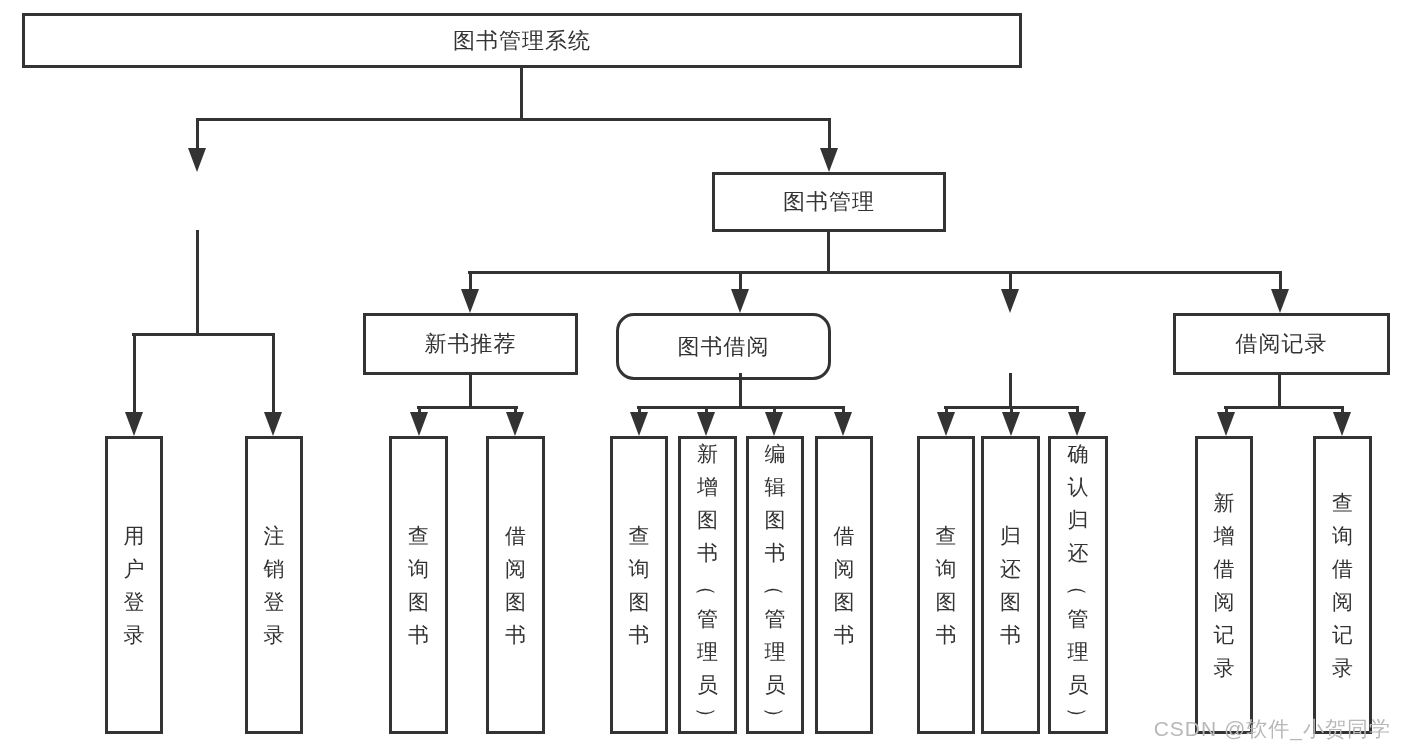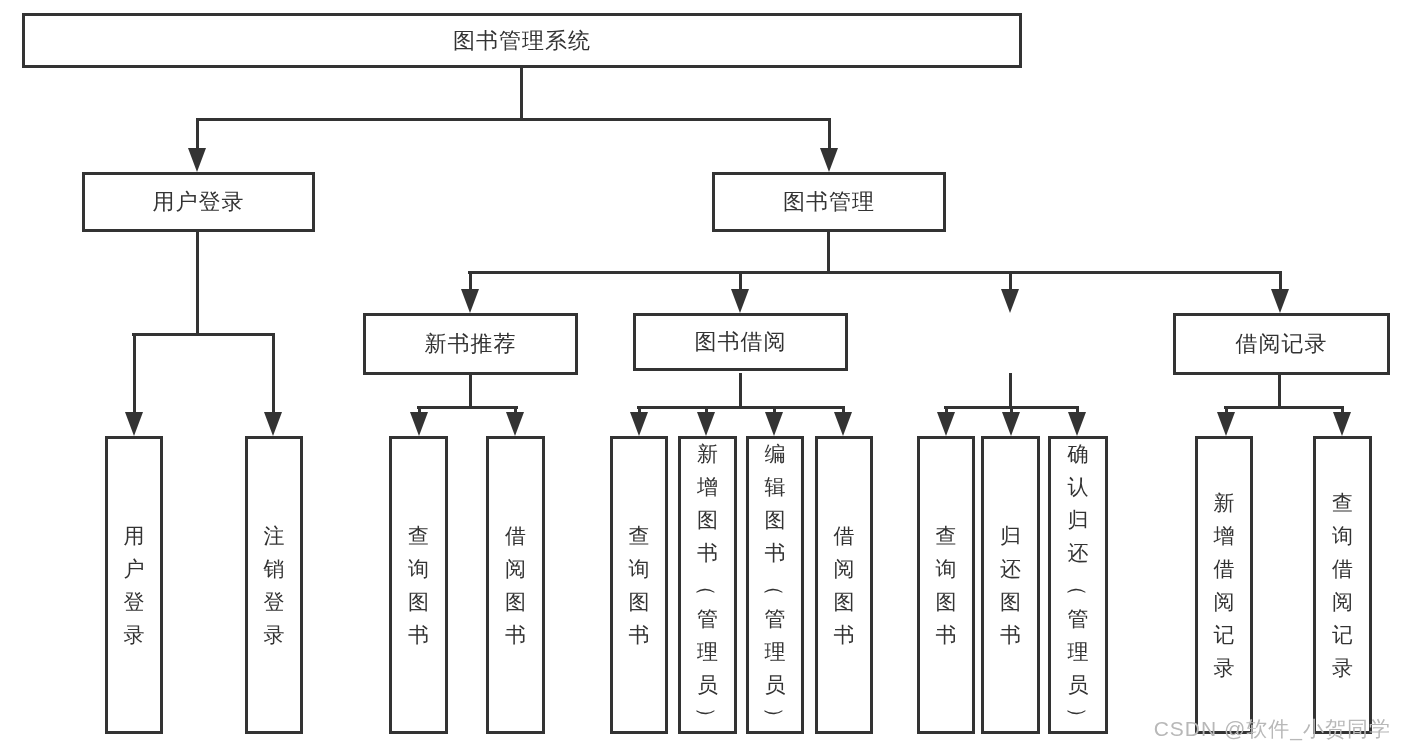"用户登录" div.box { html: <div> <span>用户登录</span> </div> -> none }
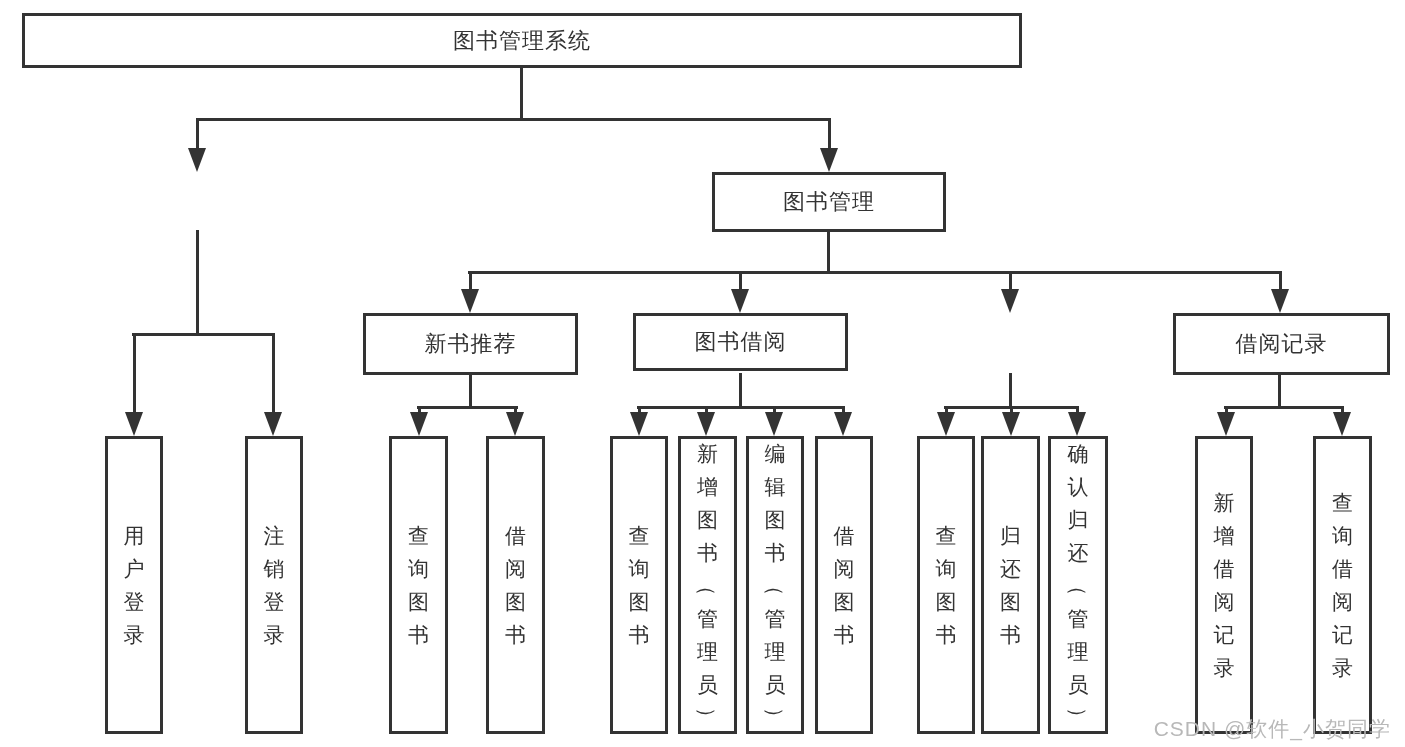"图书借阅" div.box { border-radius: none -> 18px; height: 58px -> 67px; left: 633px -> 616px }
